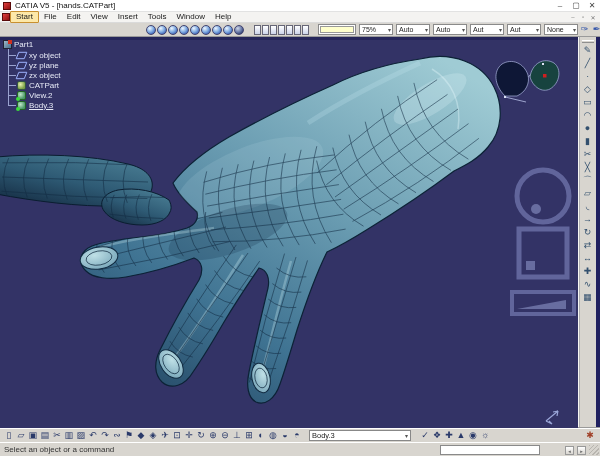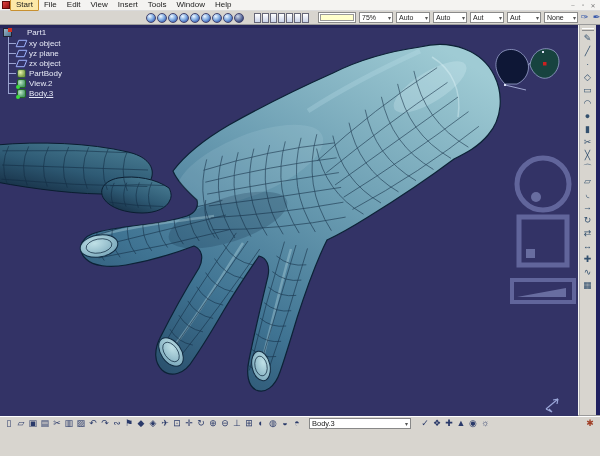"CATIA V5 - [hands.CATPart]" div.titlebar { html: none -> <div> <span></span> <span>CATIA V5 - [hands.CATPart]</span> <span> <span><i>–</i></span> <span><i>▢</i></span> <span><i>✕</i></span> </span> </div> }
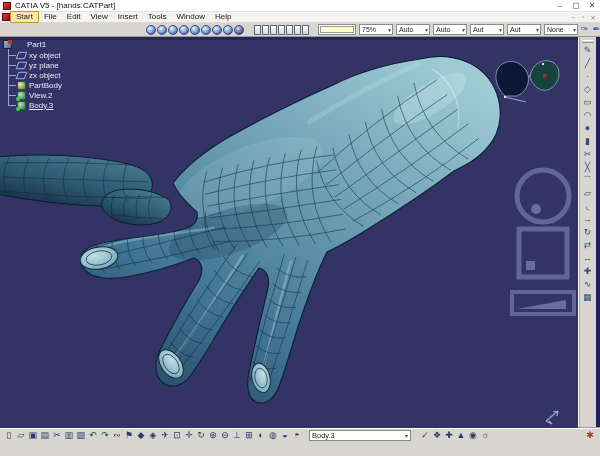"Part1" .troot { gap: 15px -> 2px }
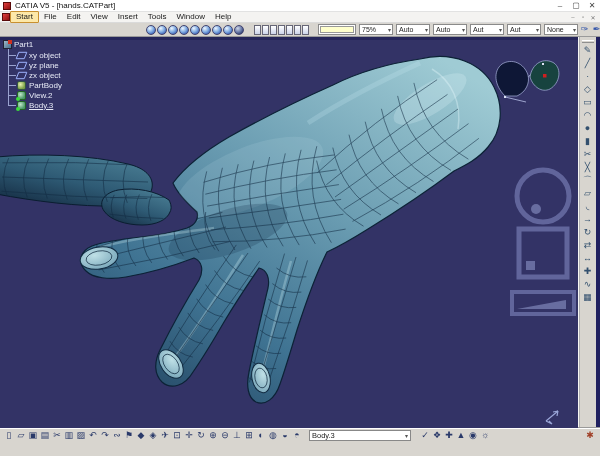"PartBody" span.tlabel { text: PartBody -> CATPart }
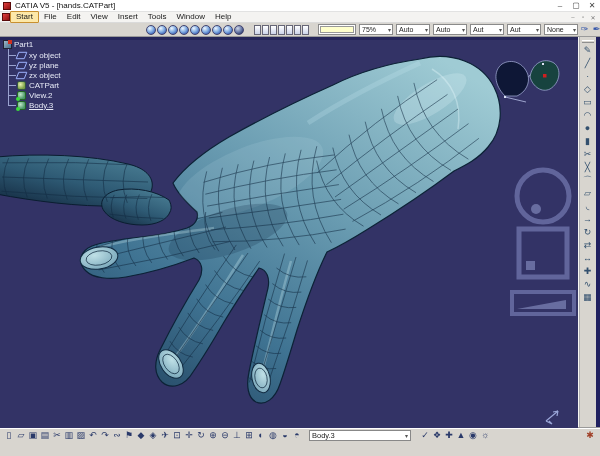"Select an object or a" div.statusbar { html: none -> <div> <span>Select an object or a command</span> <input> <span>◂</span> <span>▸</span> <span></span> </div> }
